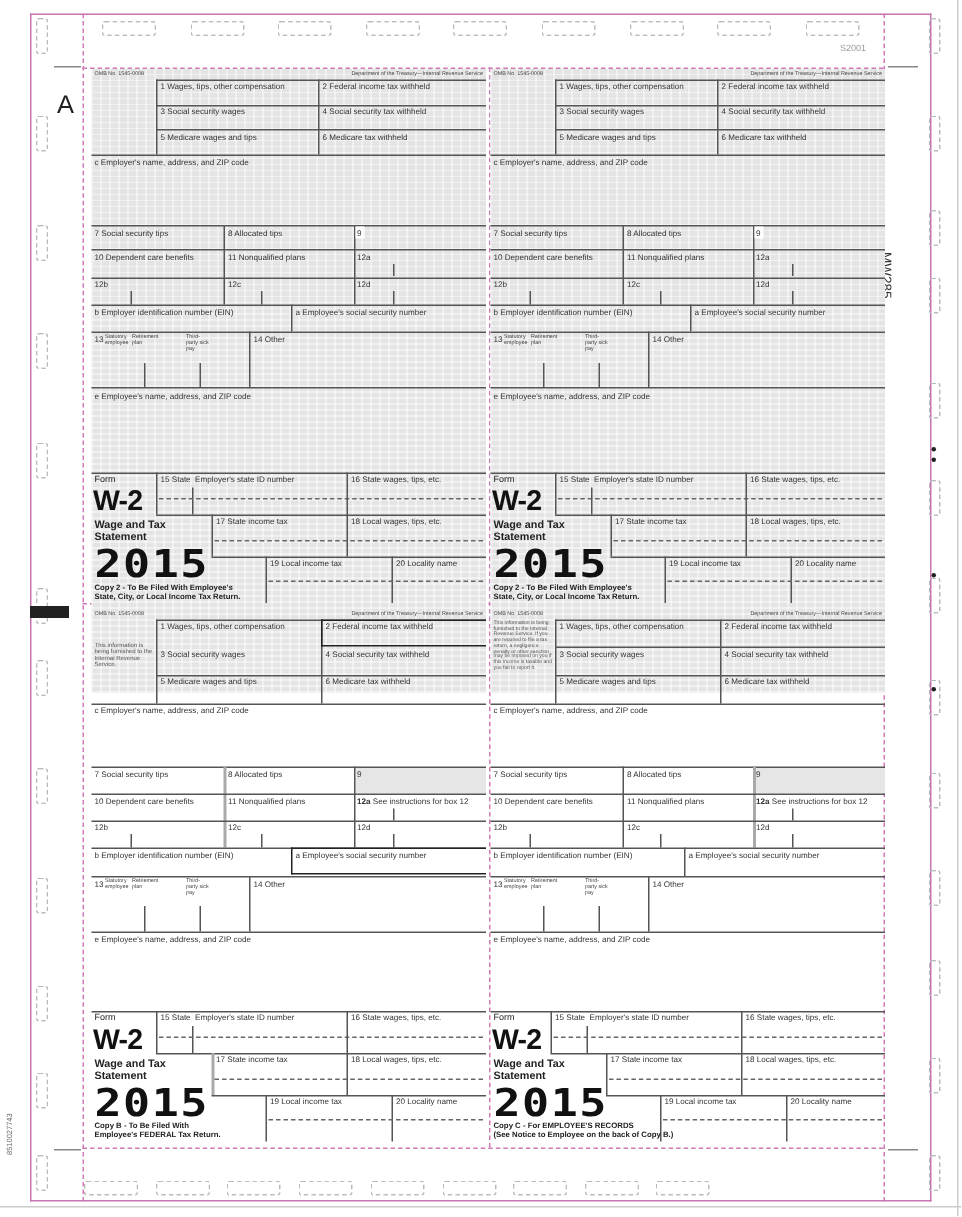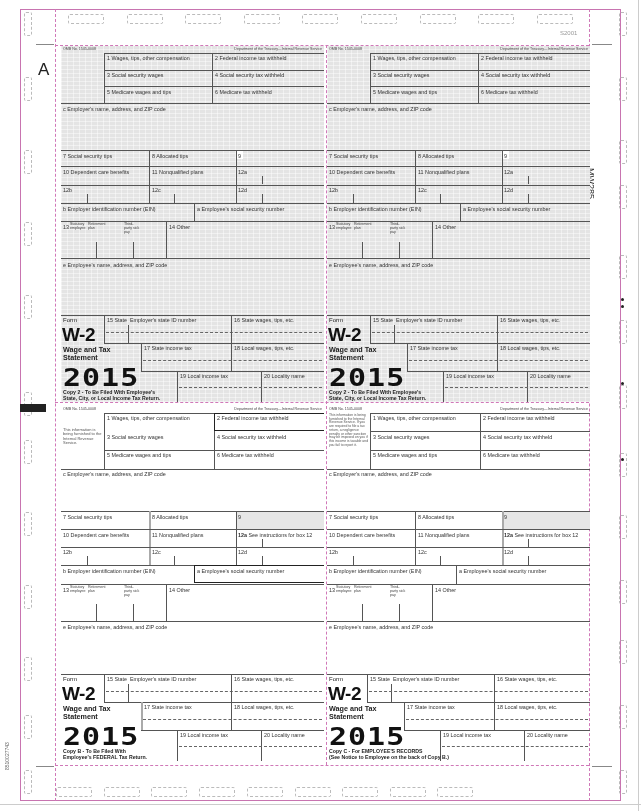"W-2" .copy { height: 356px -> 416px }
